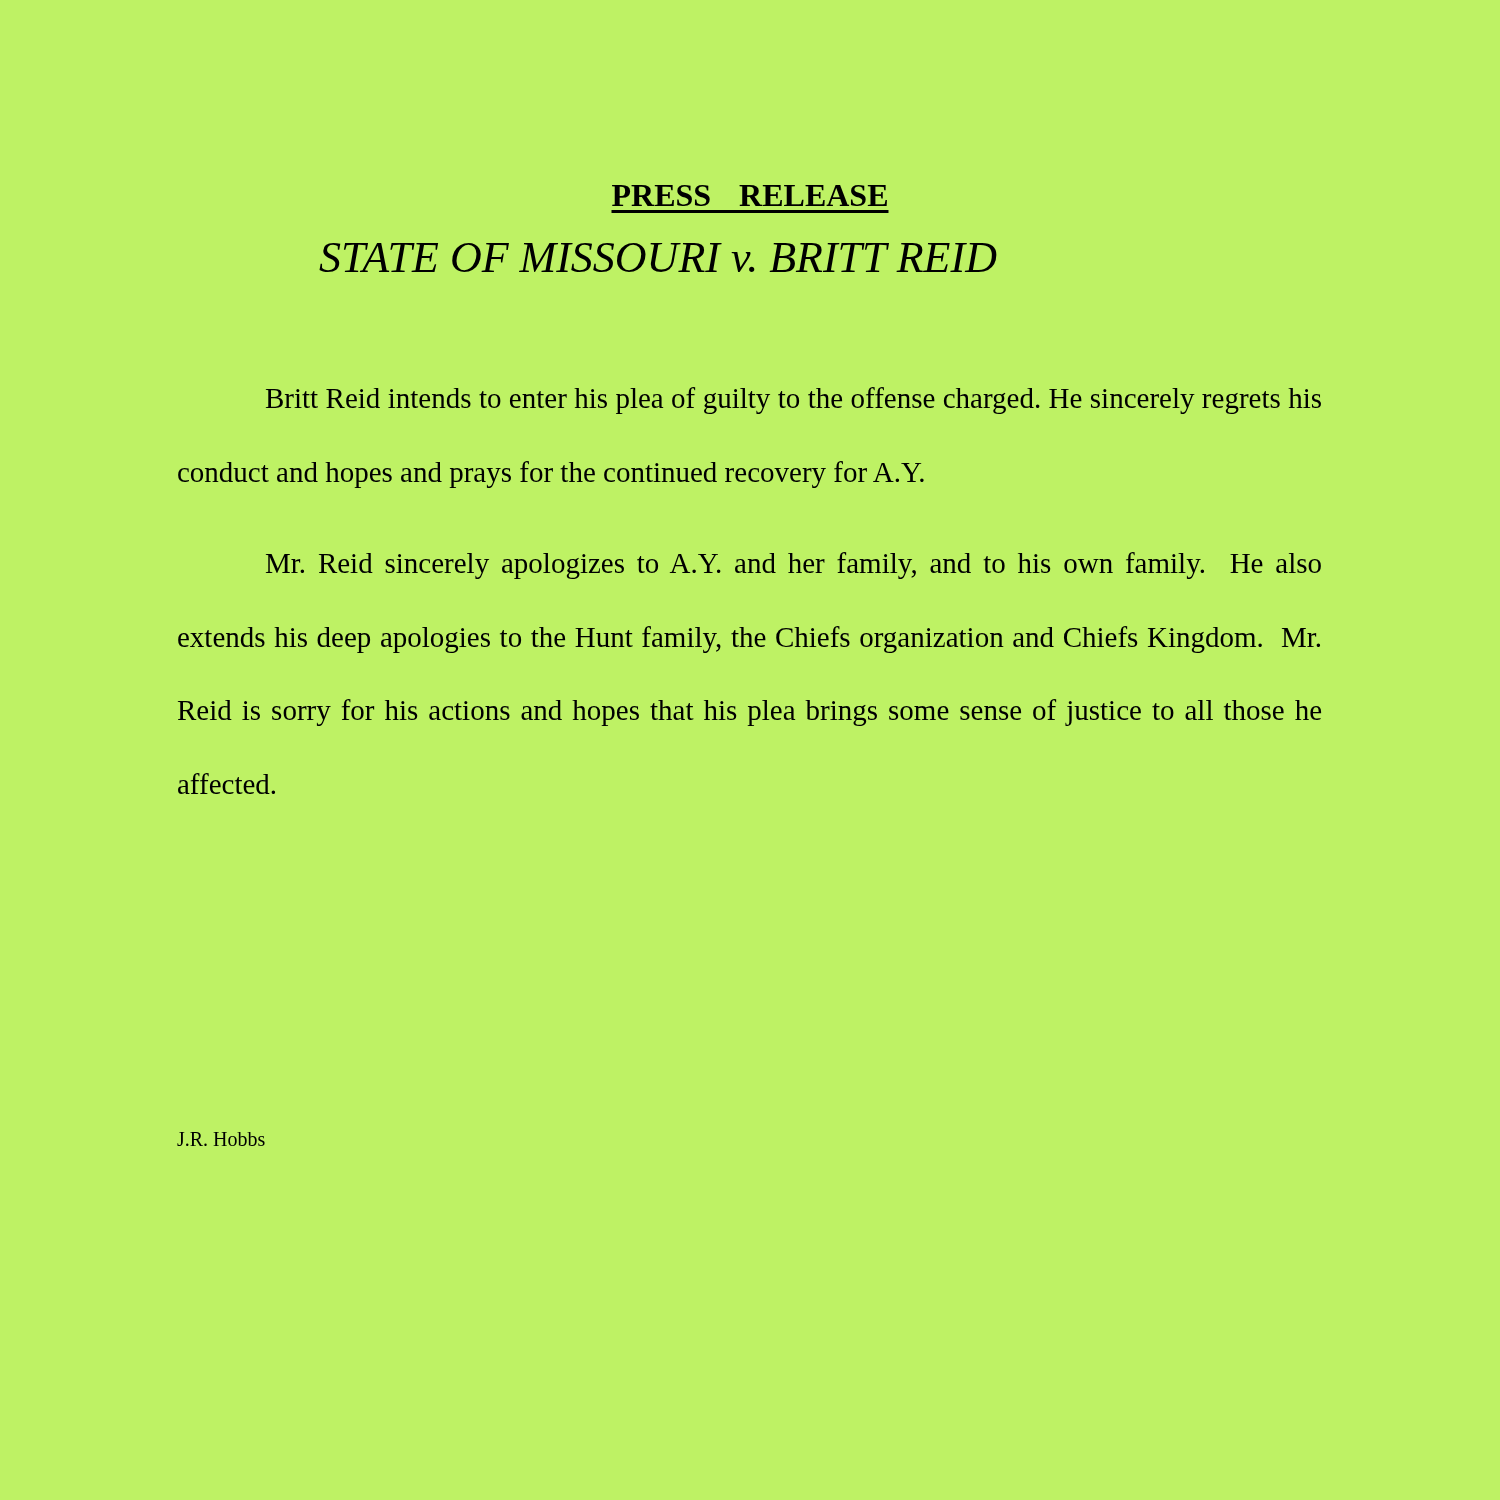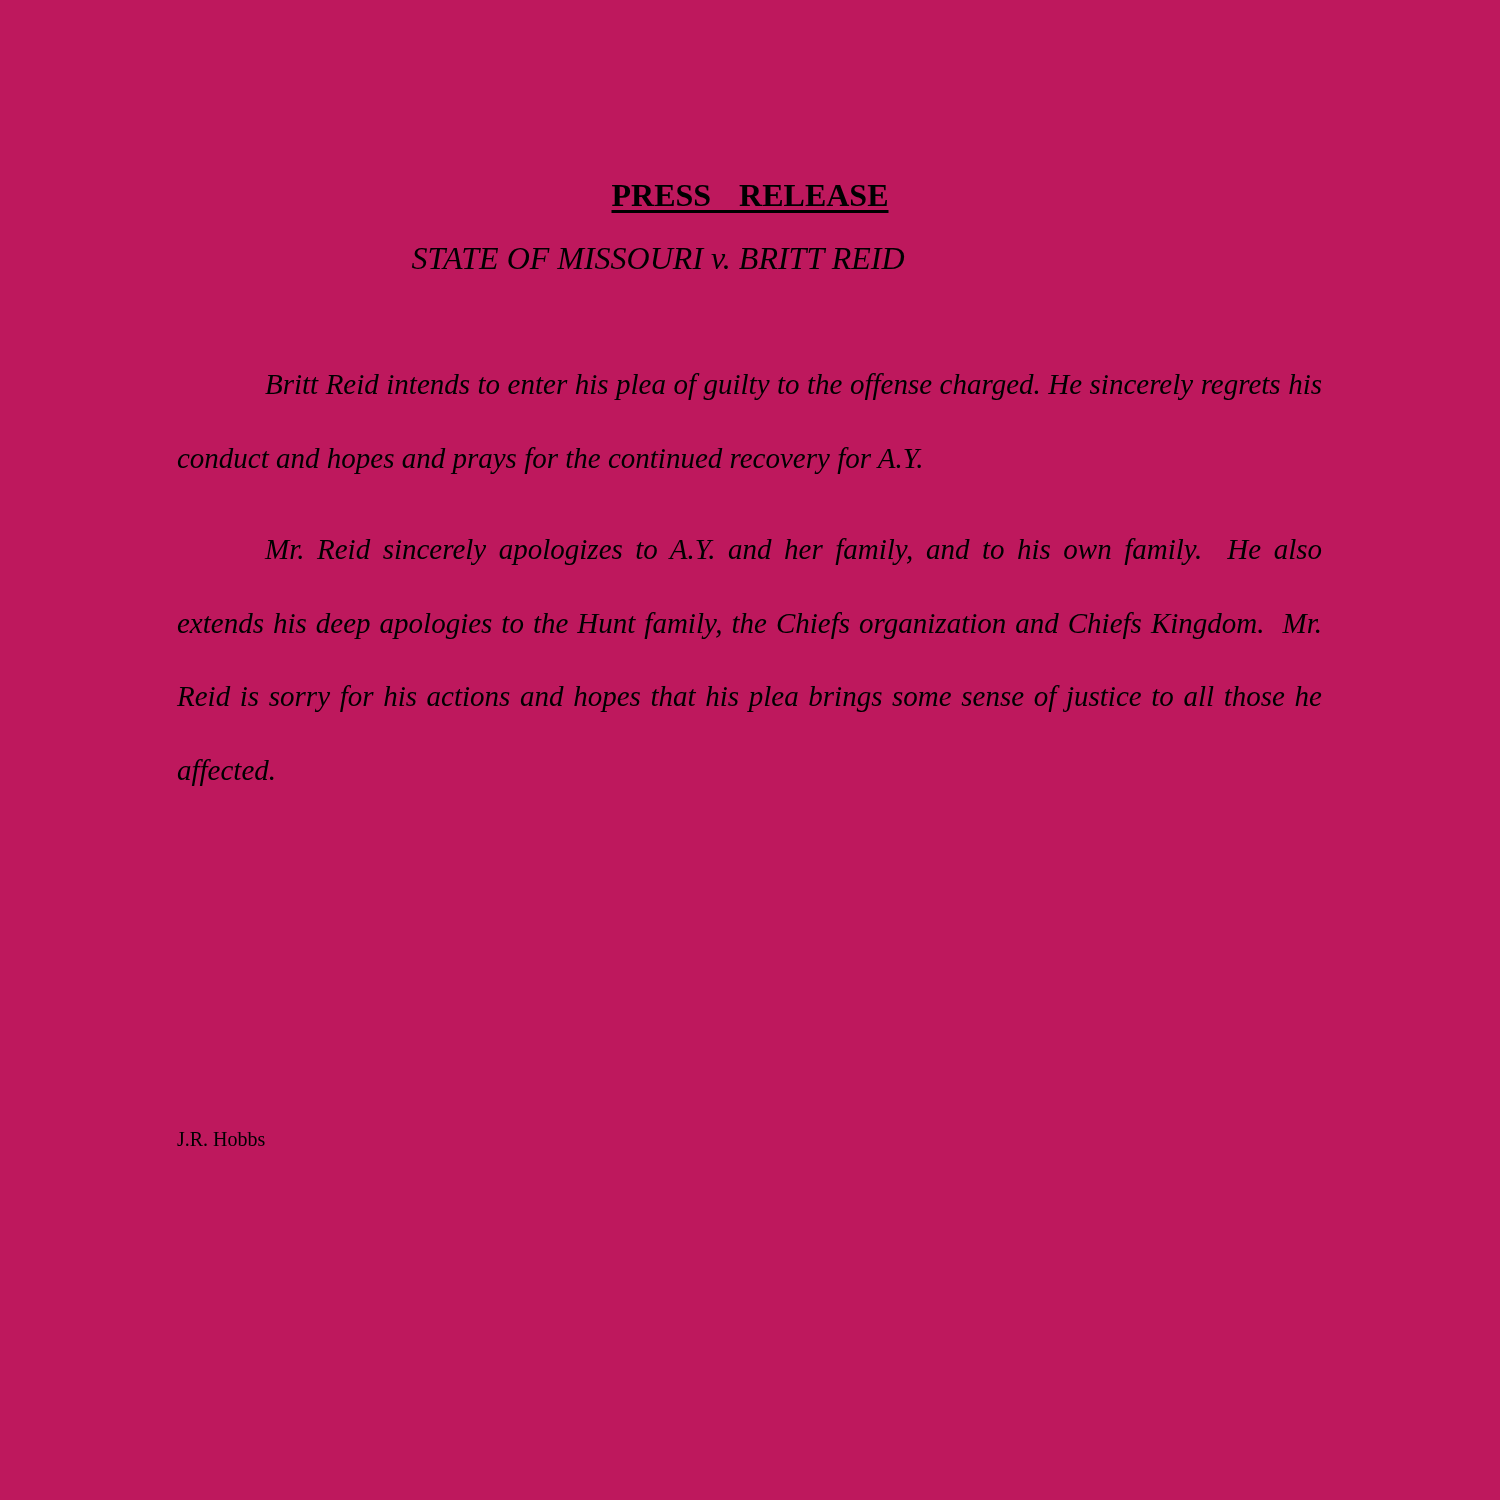"PRESS RELEASE" .page { background: #be185d -> #bef264 }
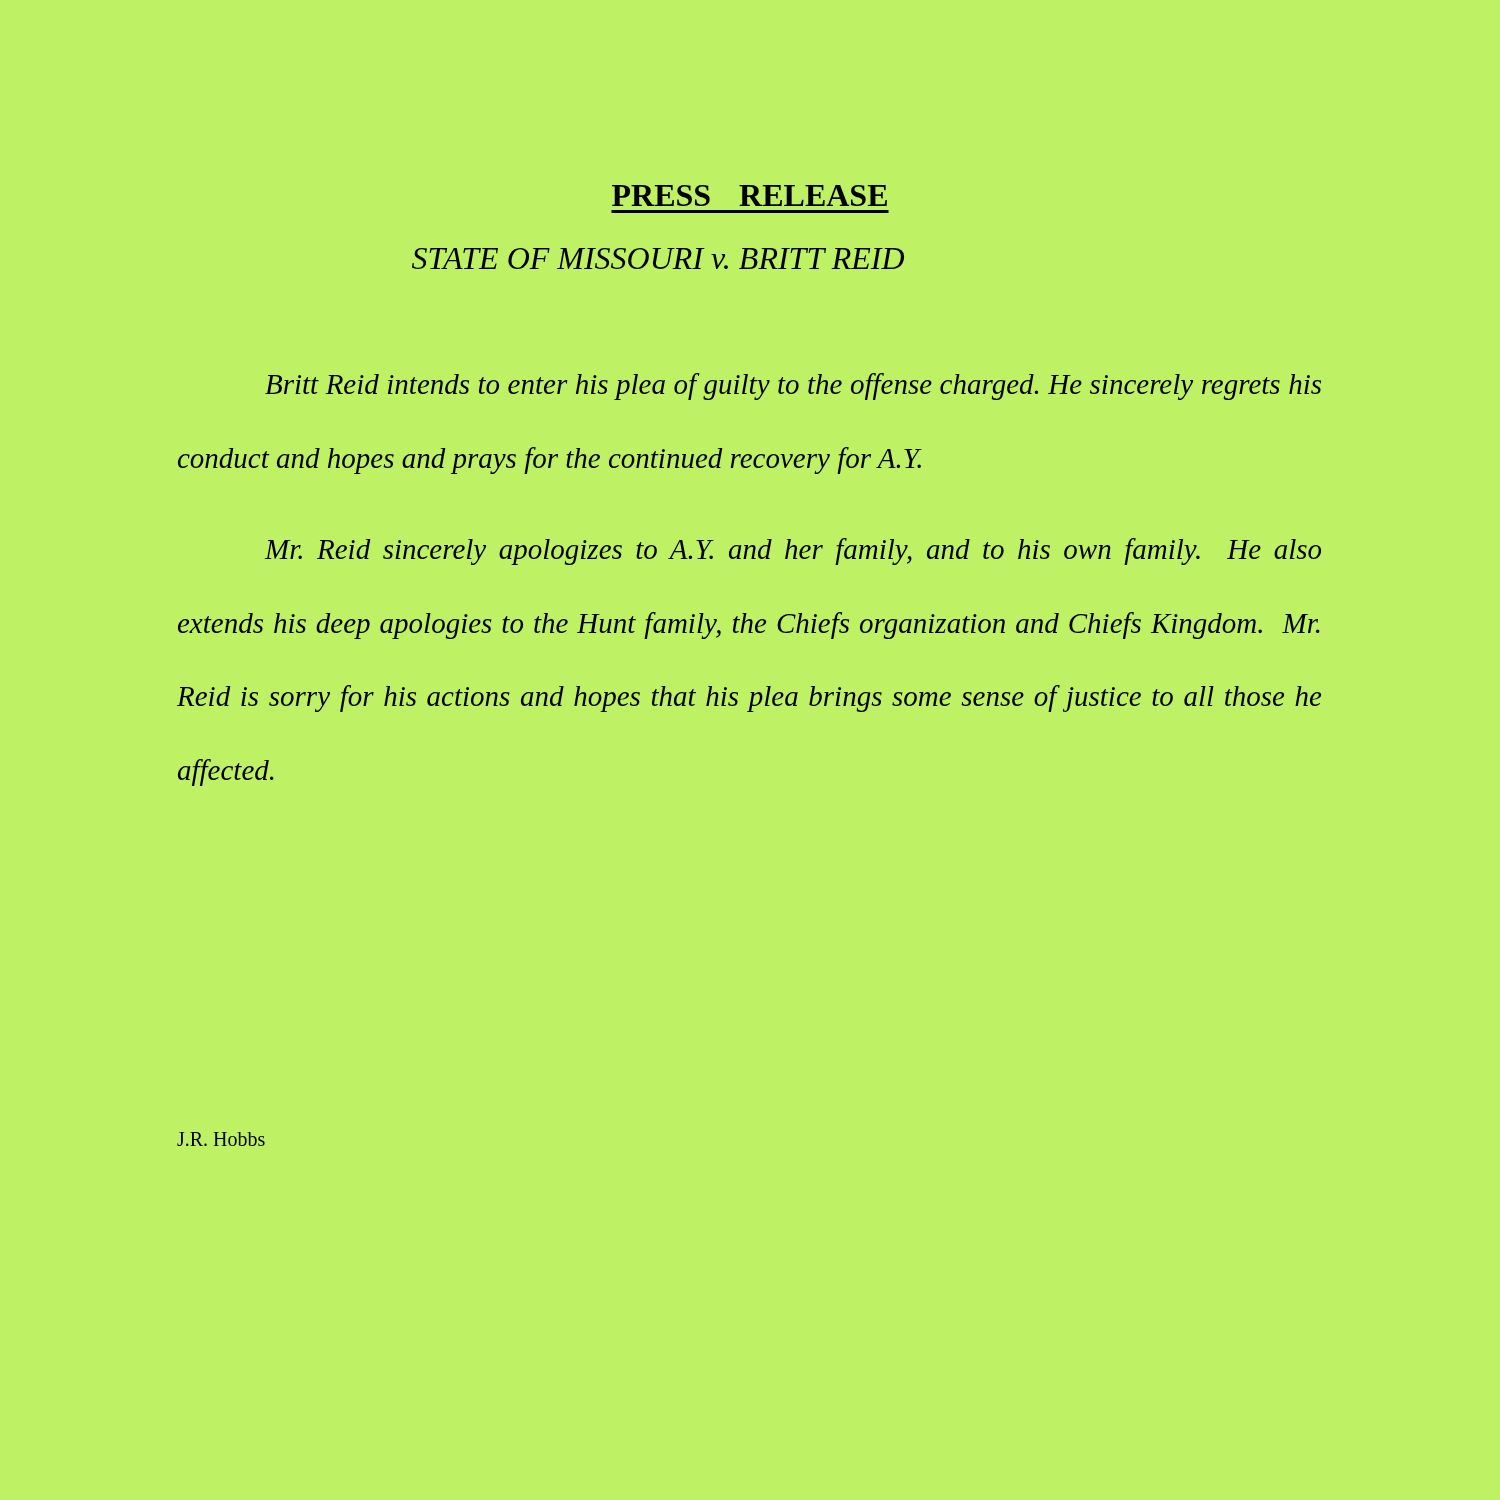"STATE OF MISSOURI v. BRITT" .subtitle { font-size: 32px -> 44px }
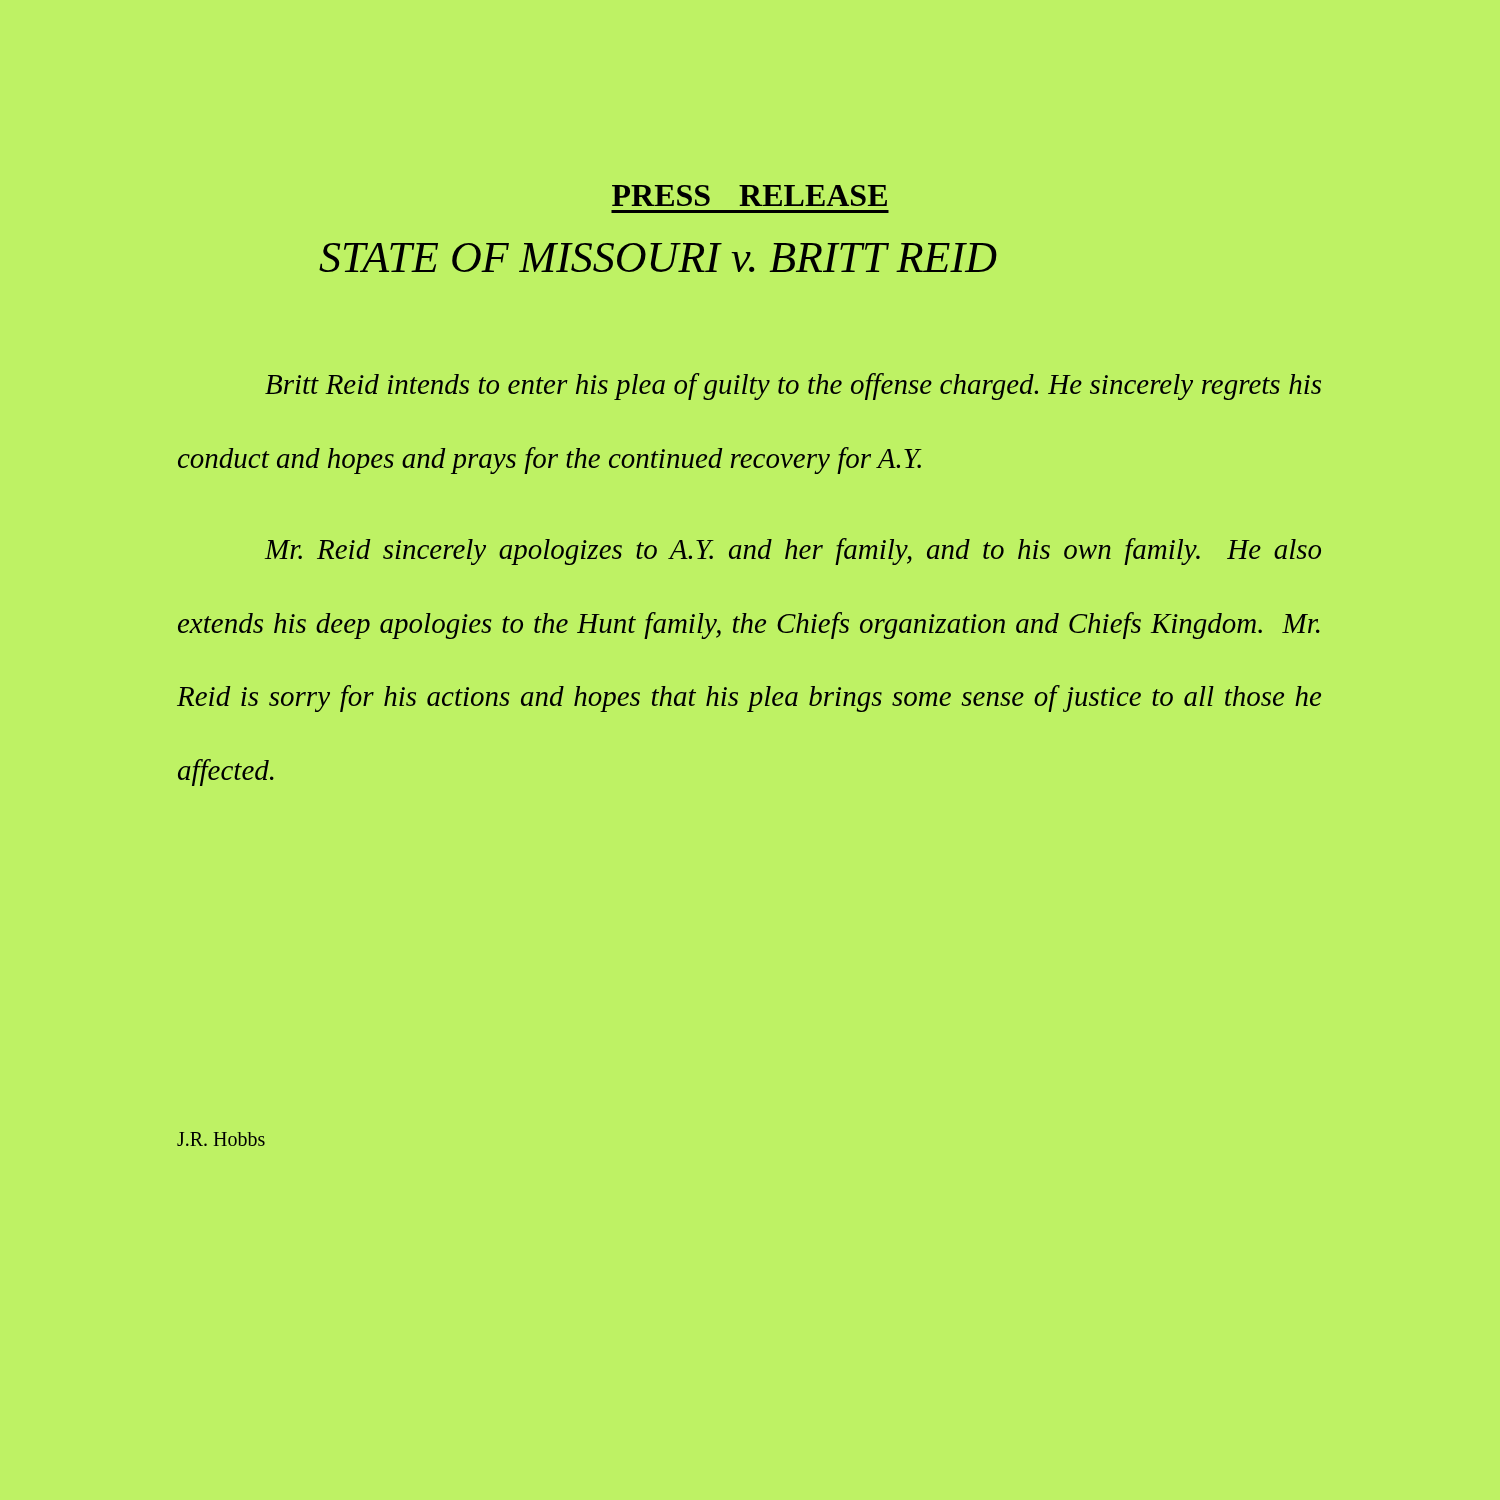"Britt Reid intends to enter" .body { font-style: italic -> none; top: 348px -> 362px }
